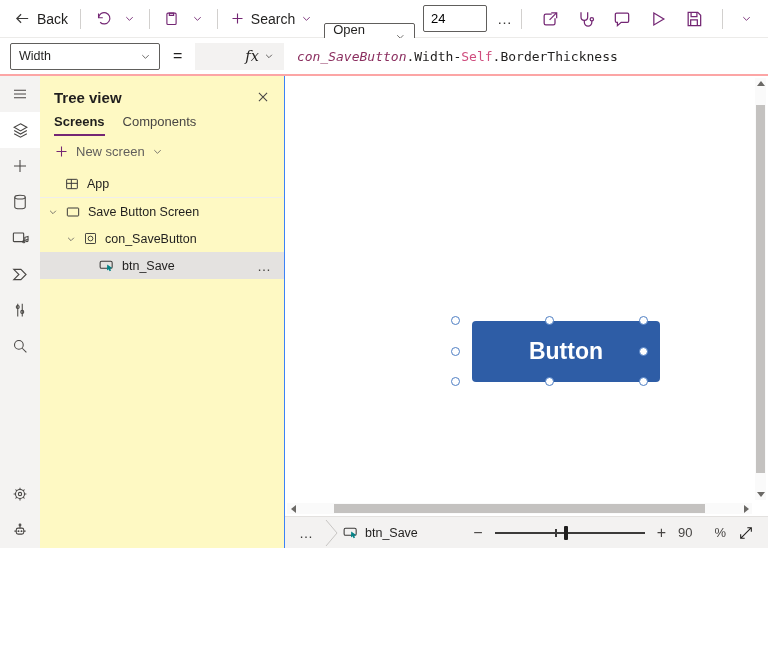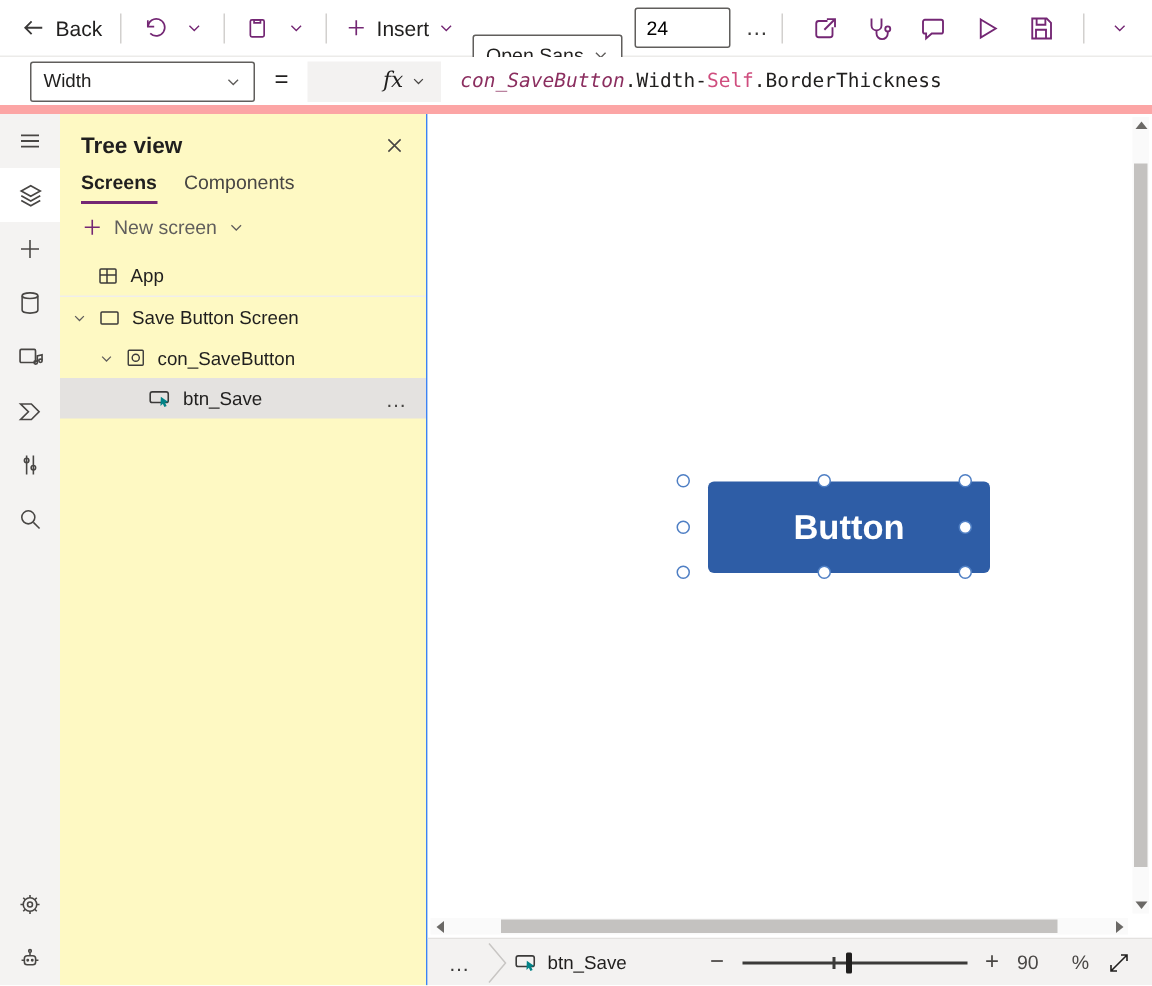"Back" .app { height: 657px -> 548px }
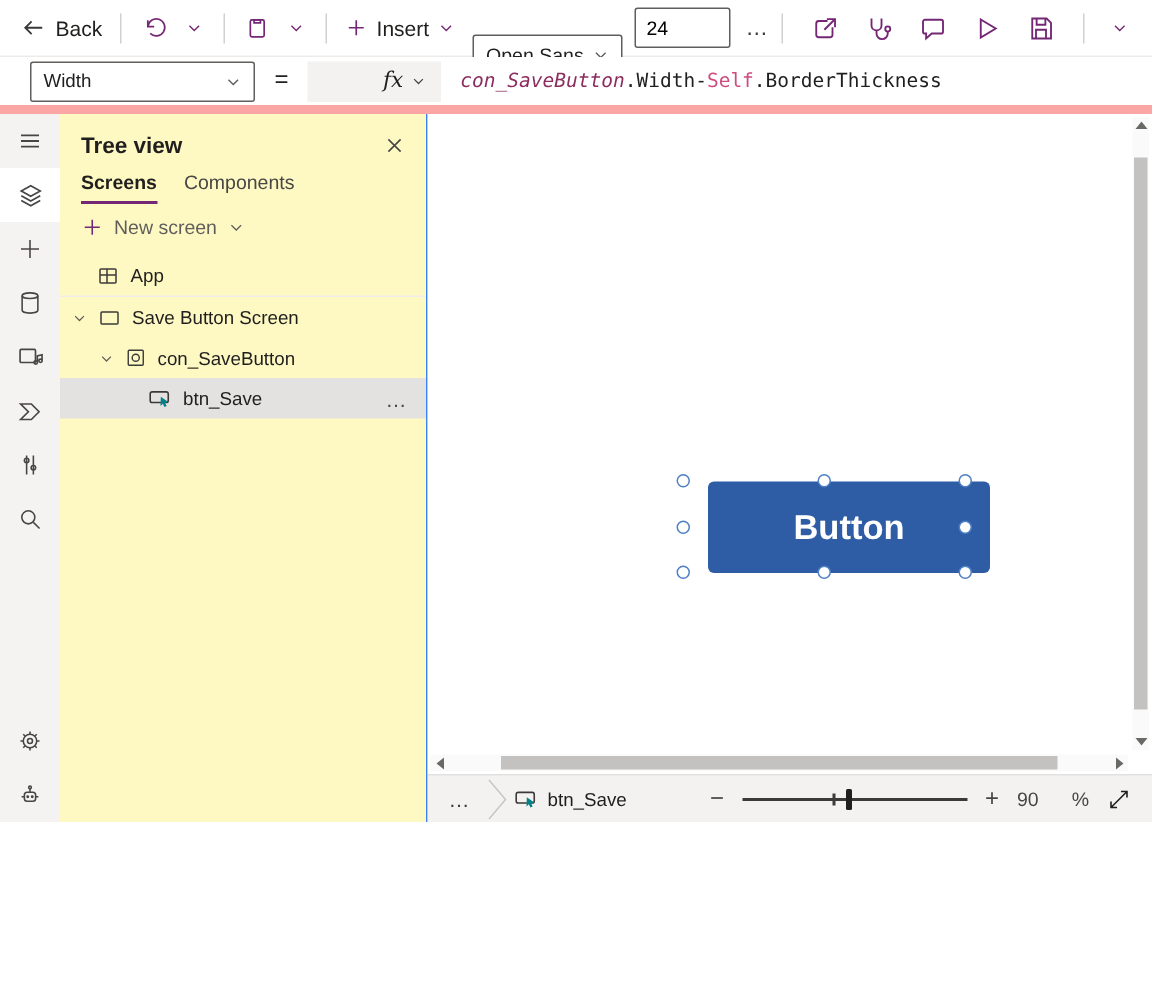"Insert" span.tb-label { text: Insert -> Search }
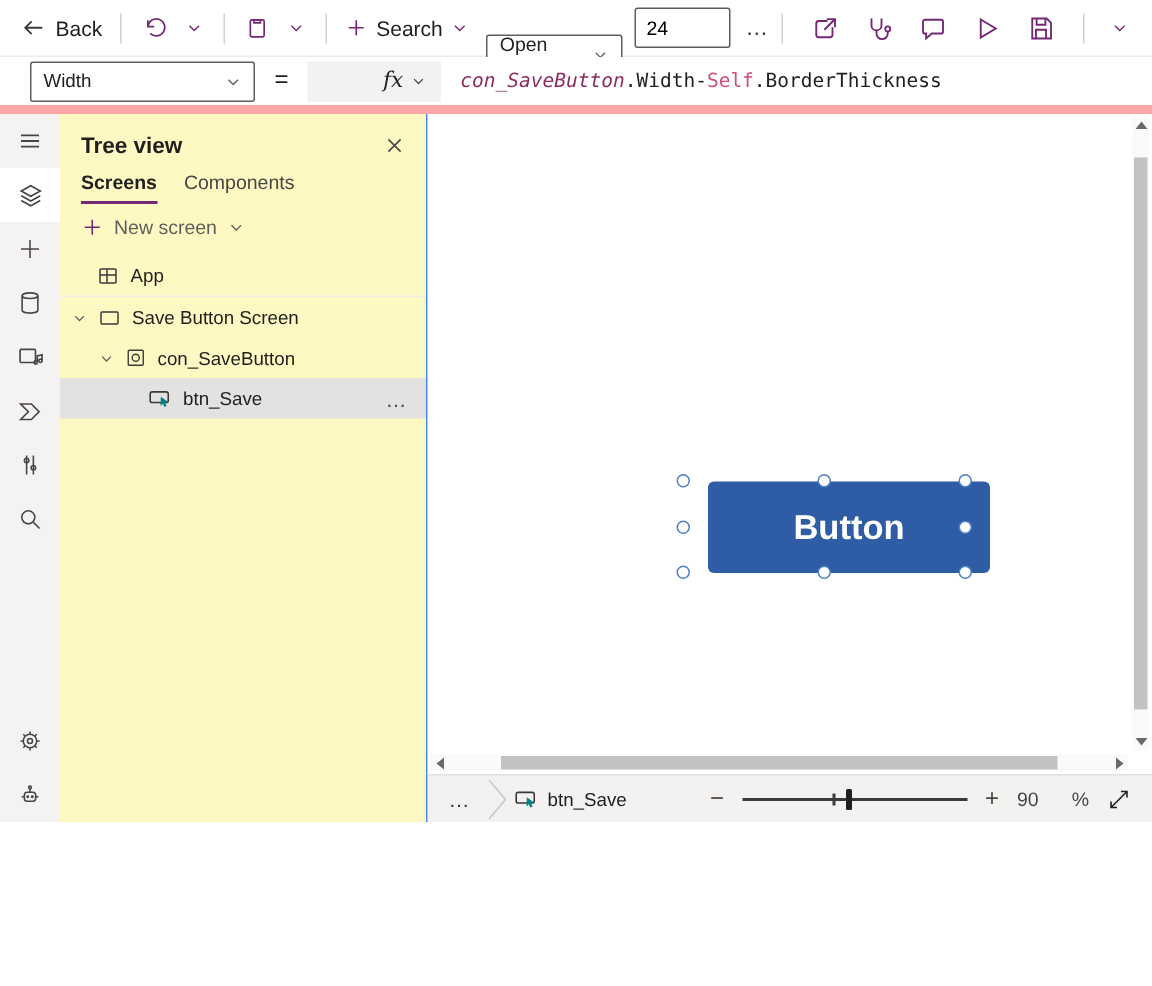"Width" .fbar { border-bottom: 6px solid #fca5a5 -> 2px solid #fca5a5; padding-left: 20px -> 10px }
